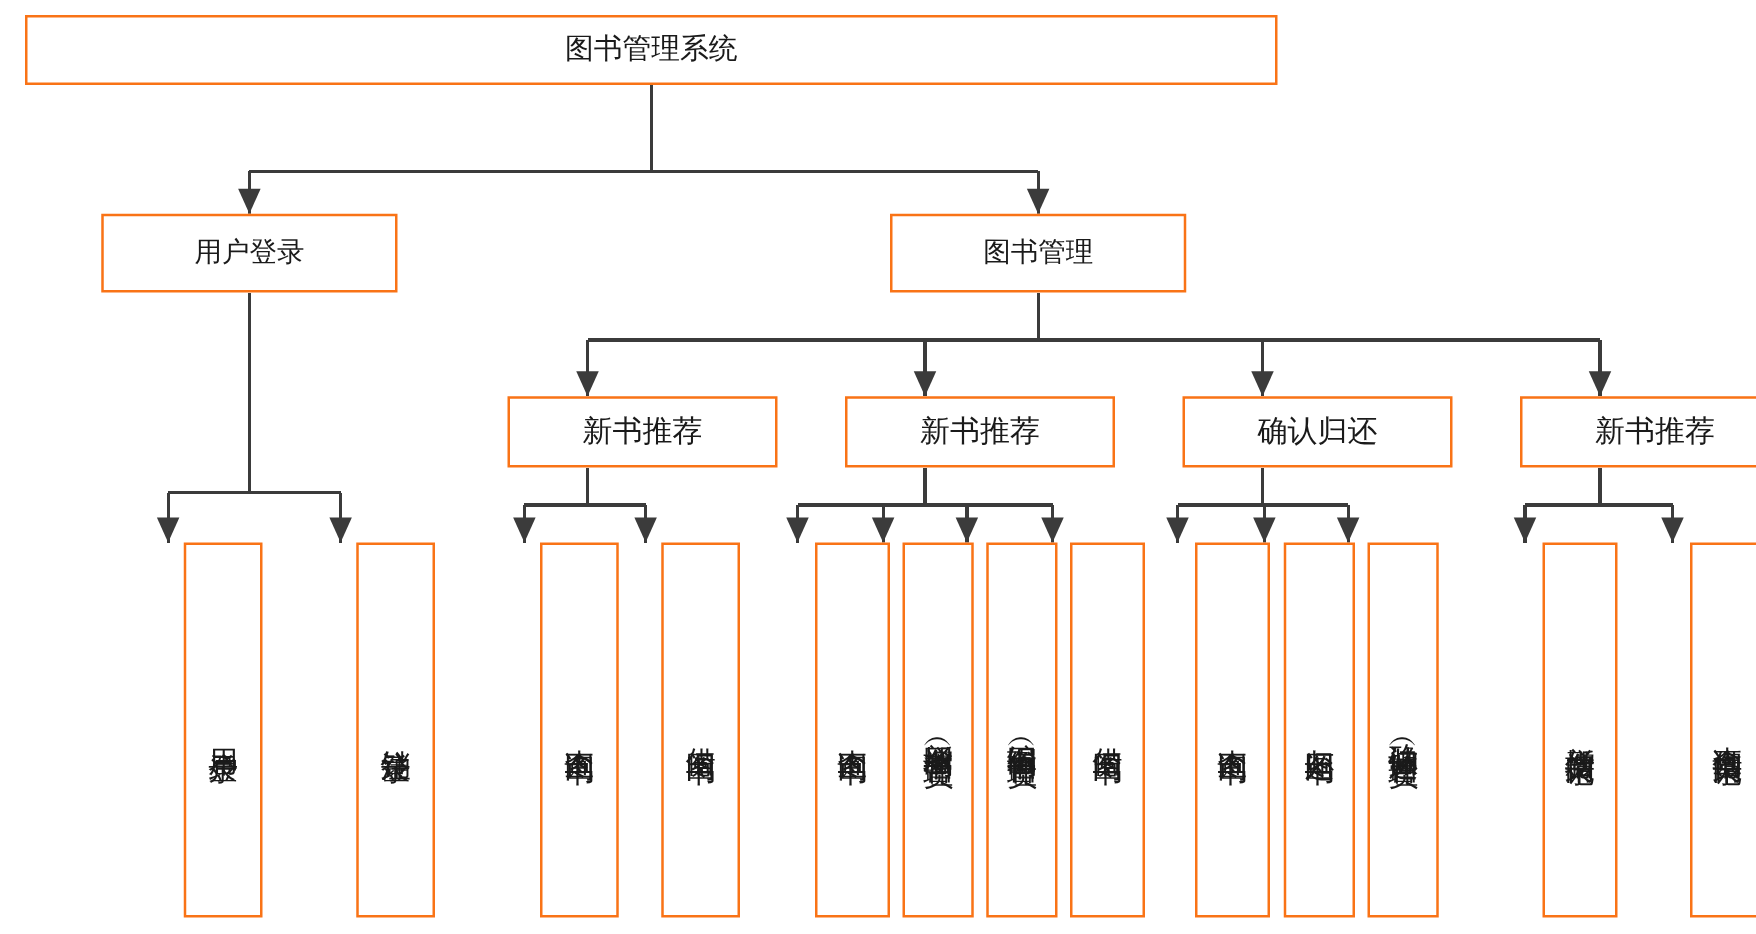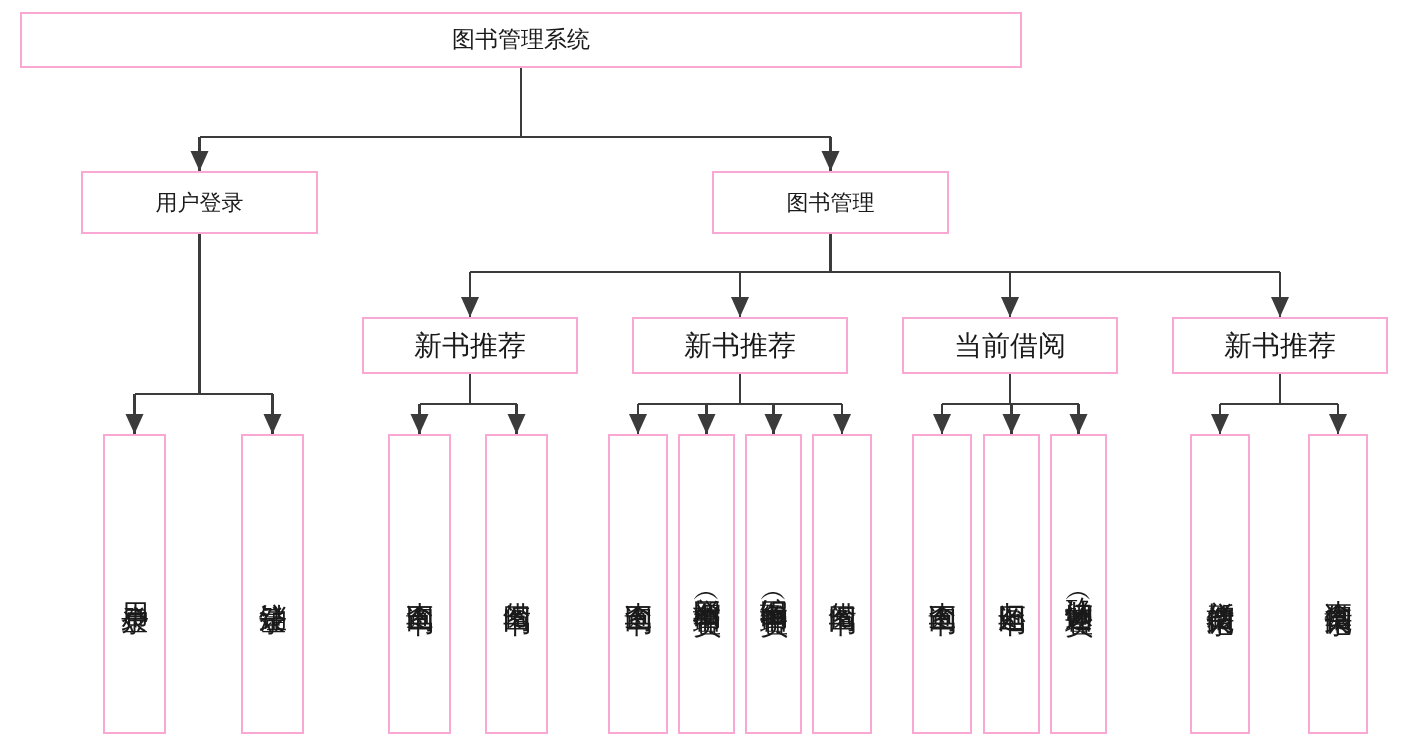"图书管理系统" .node { border: 2px solid #f9a8d4 -> 2px solid #f97316 }
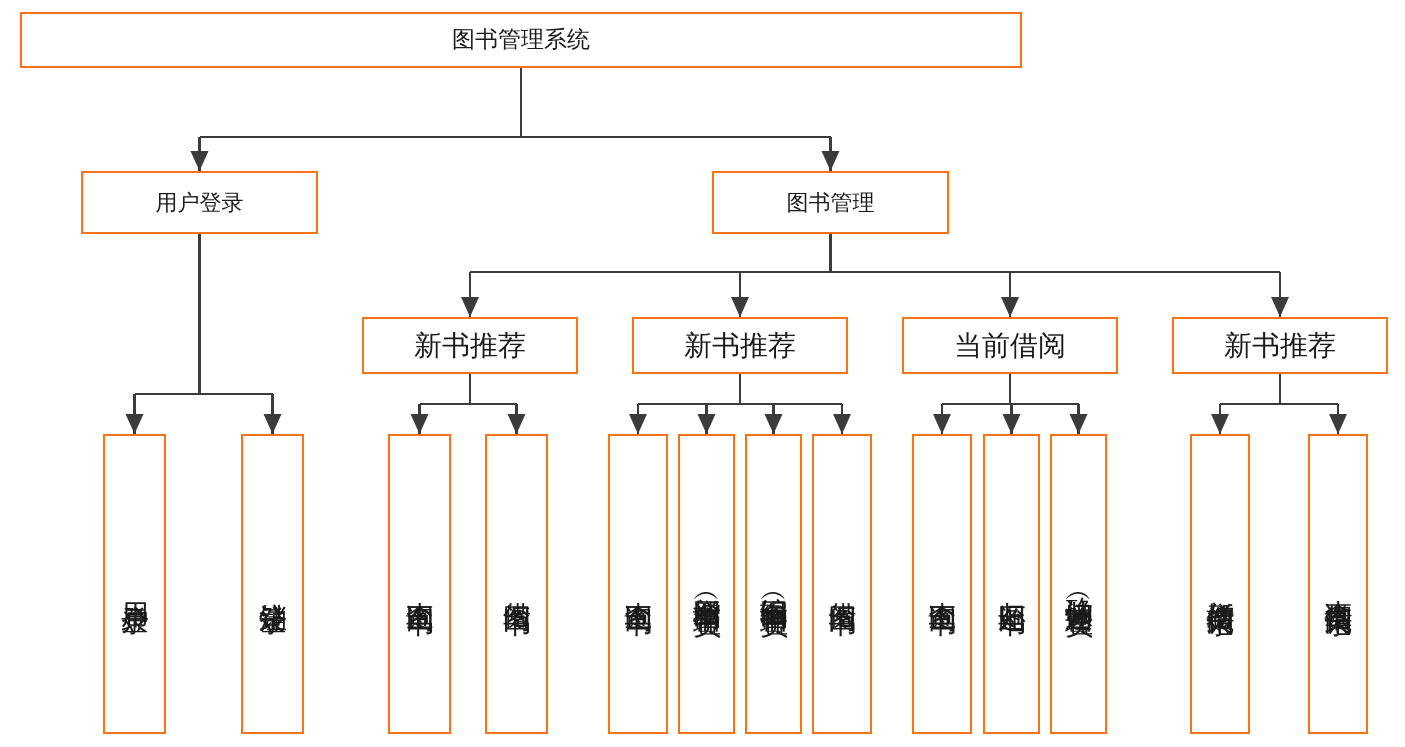"新书推荐" .node.level-2 { font-size: 28px -> 24px; margin-left: none -> 44px }
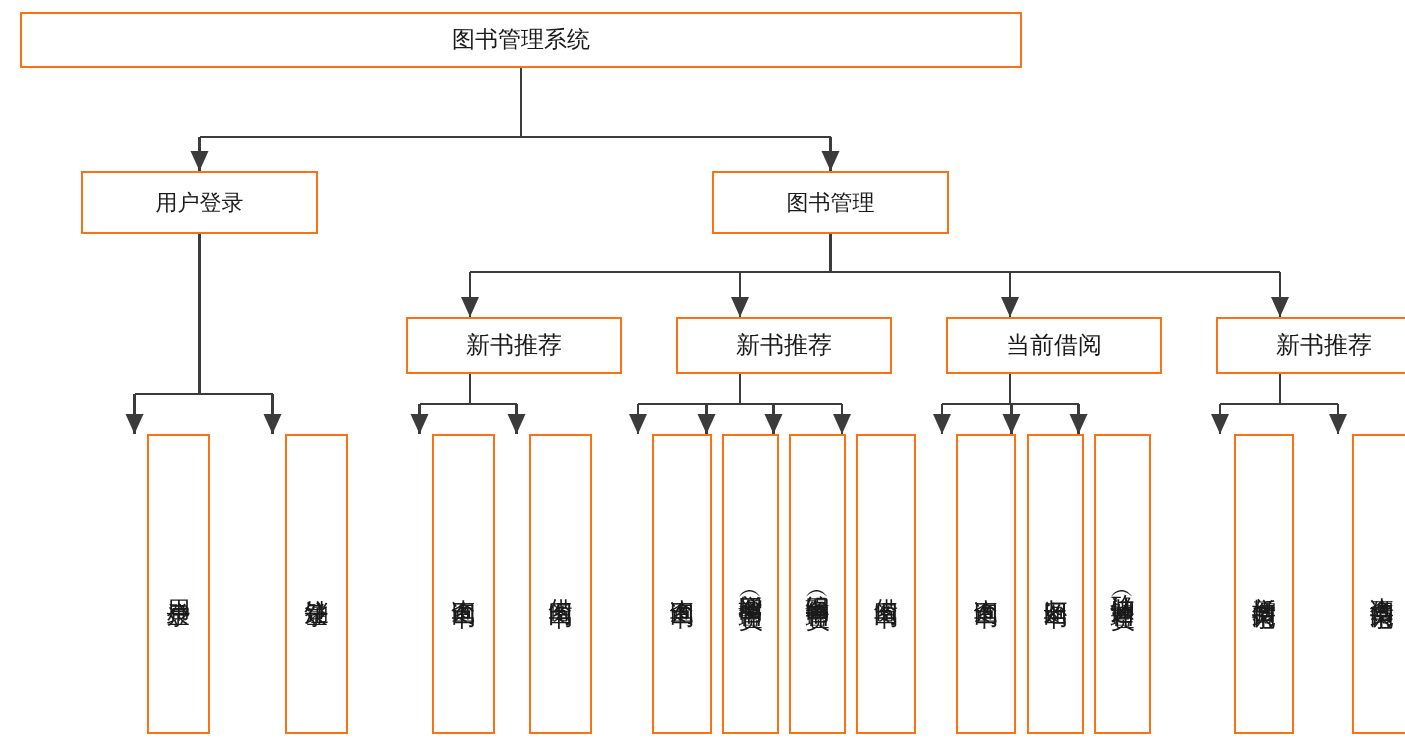"当前借阅" span.node-label { text: 当前借阅 -> 确认归还 }
